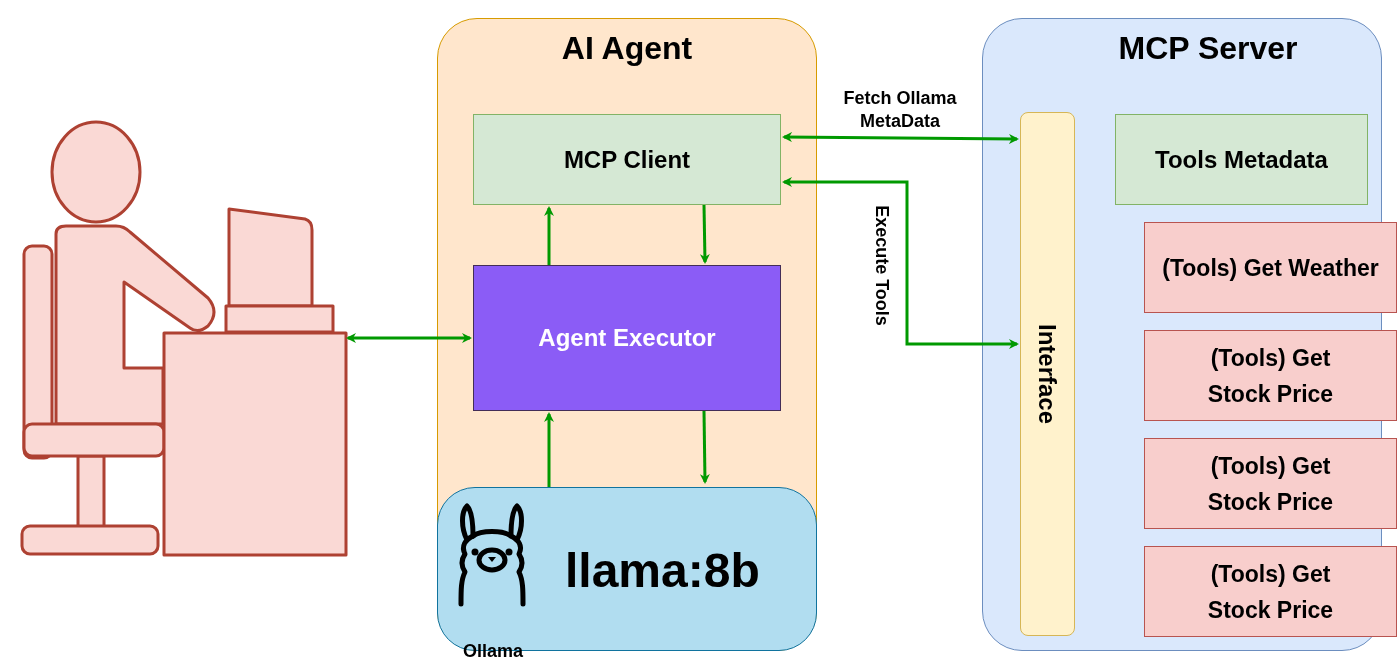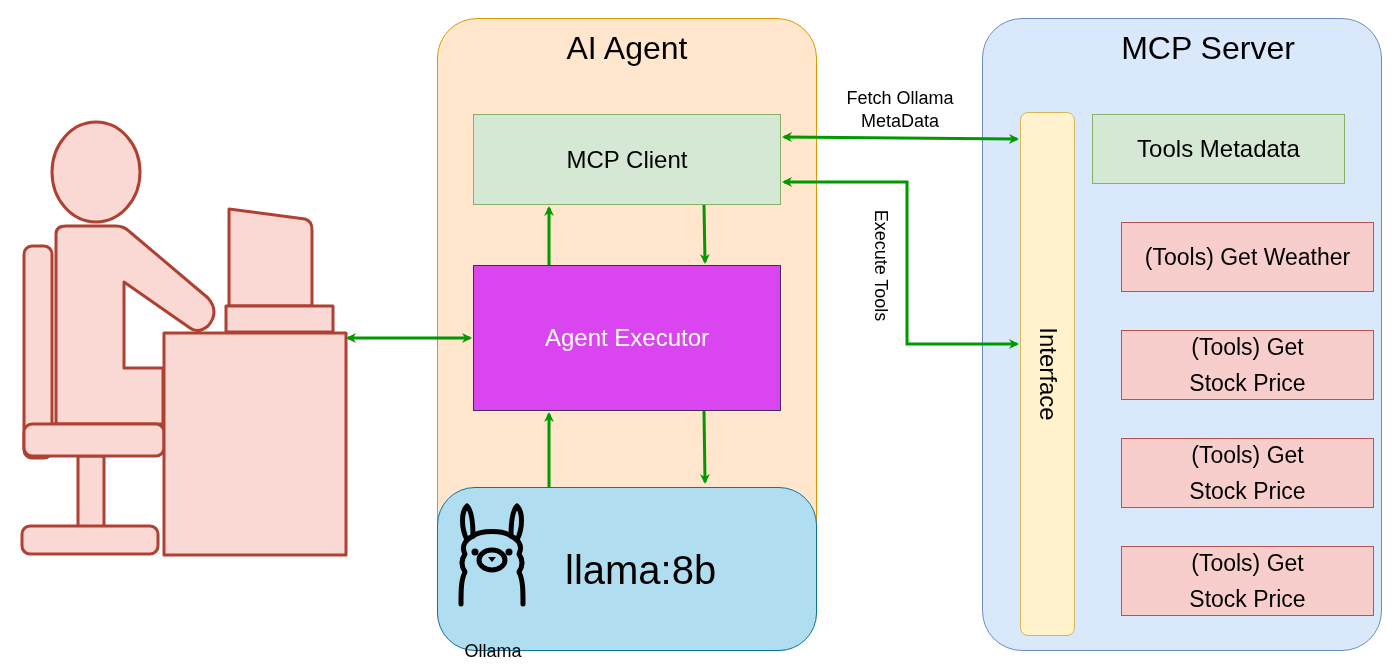"AI Agent" .abs { font-weight: none -> bold }
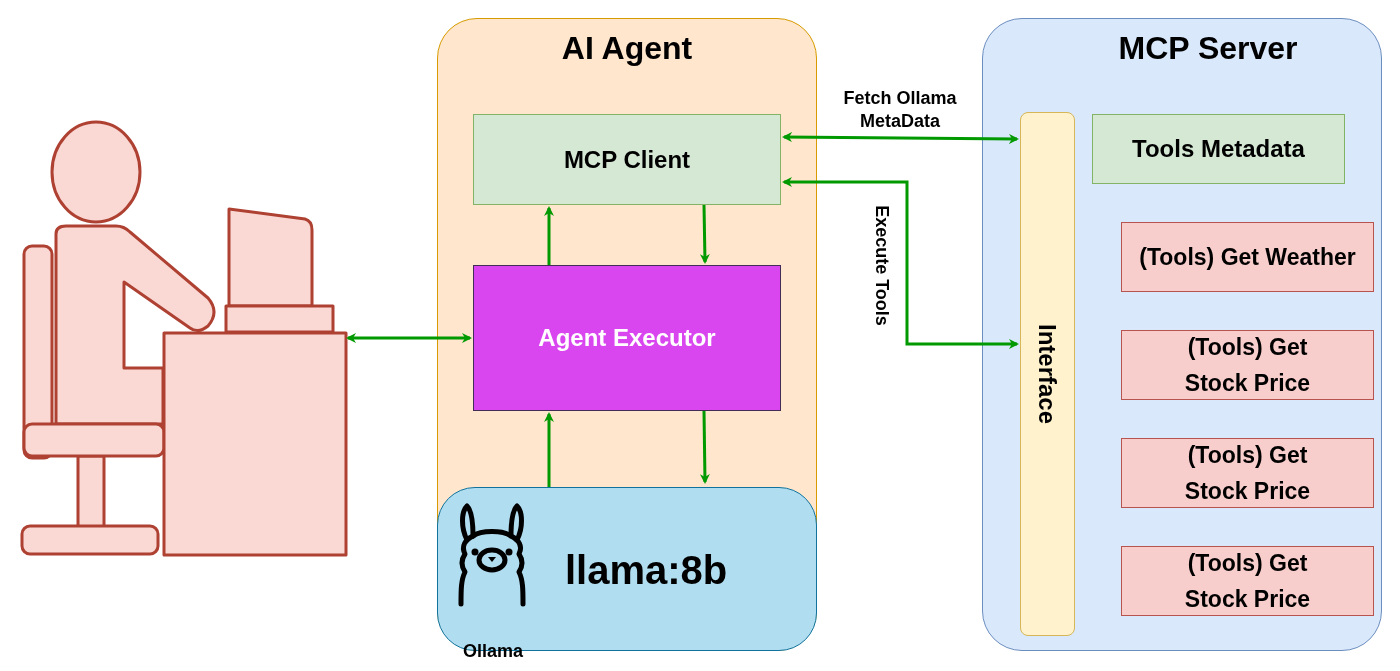"Tools Metadata" .tool-box { height: 70px -> 91px; left: 1092px -> 1115px }
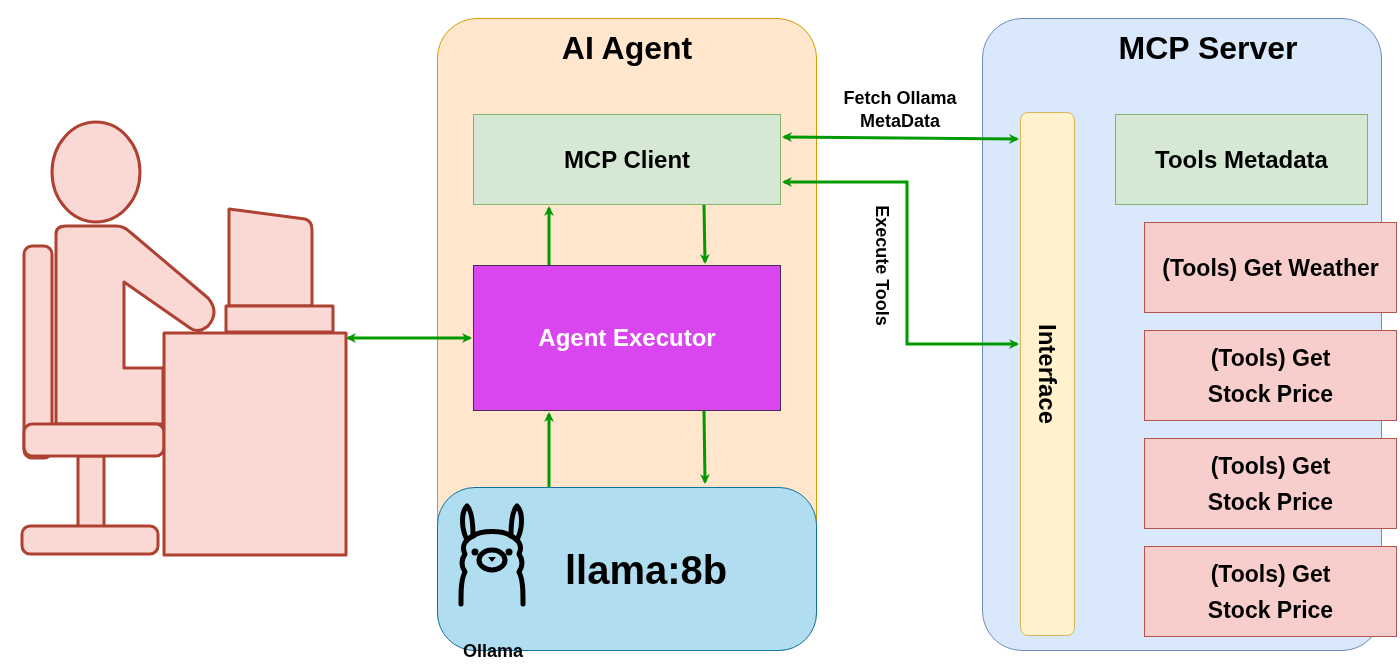"Agent Executor" #agent-executor { background: #d946ef -> #8b5cf6 }
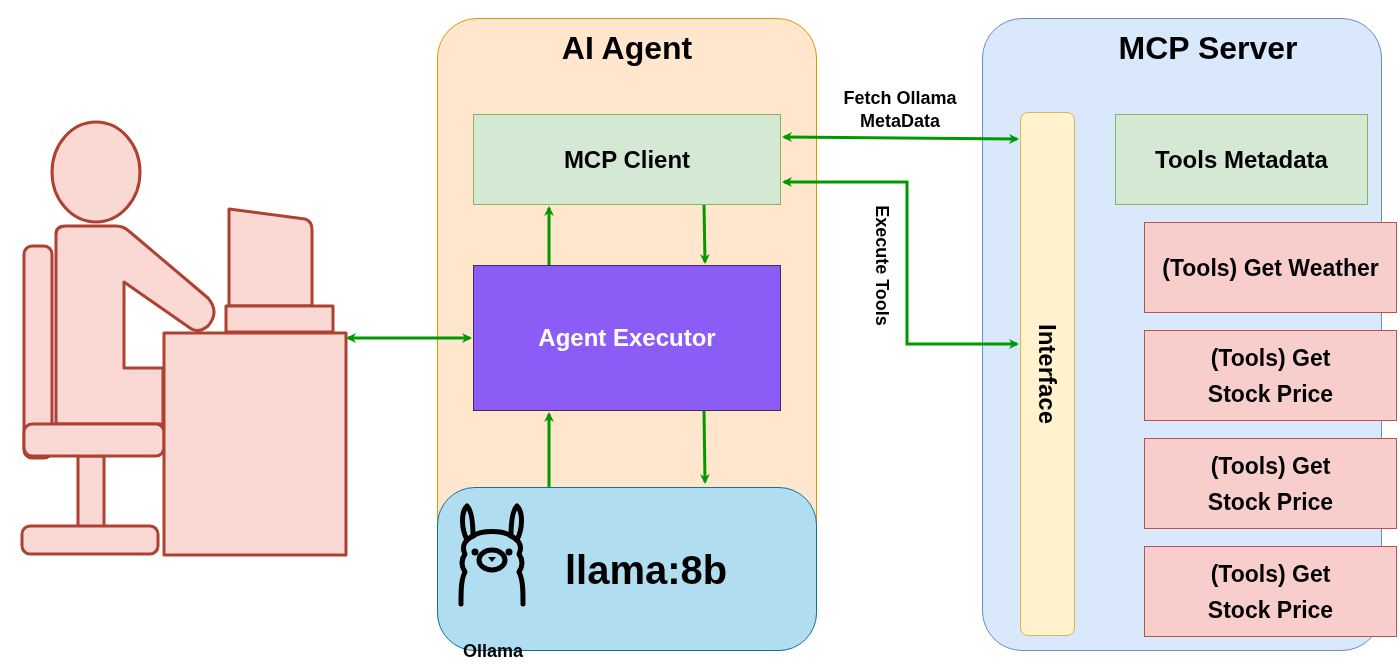"llama:8b" #llm-label { font-size: 40px -> 48px }
